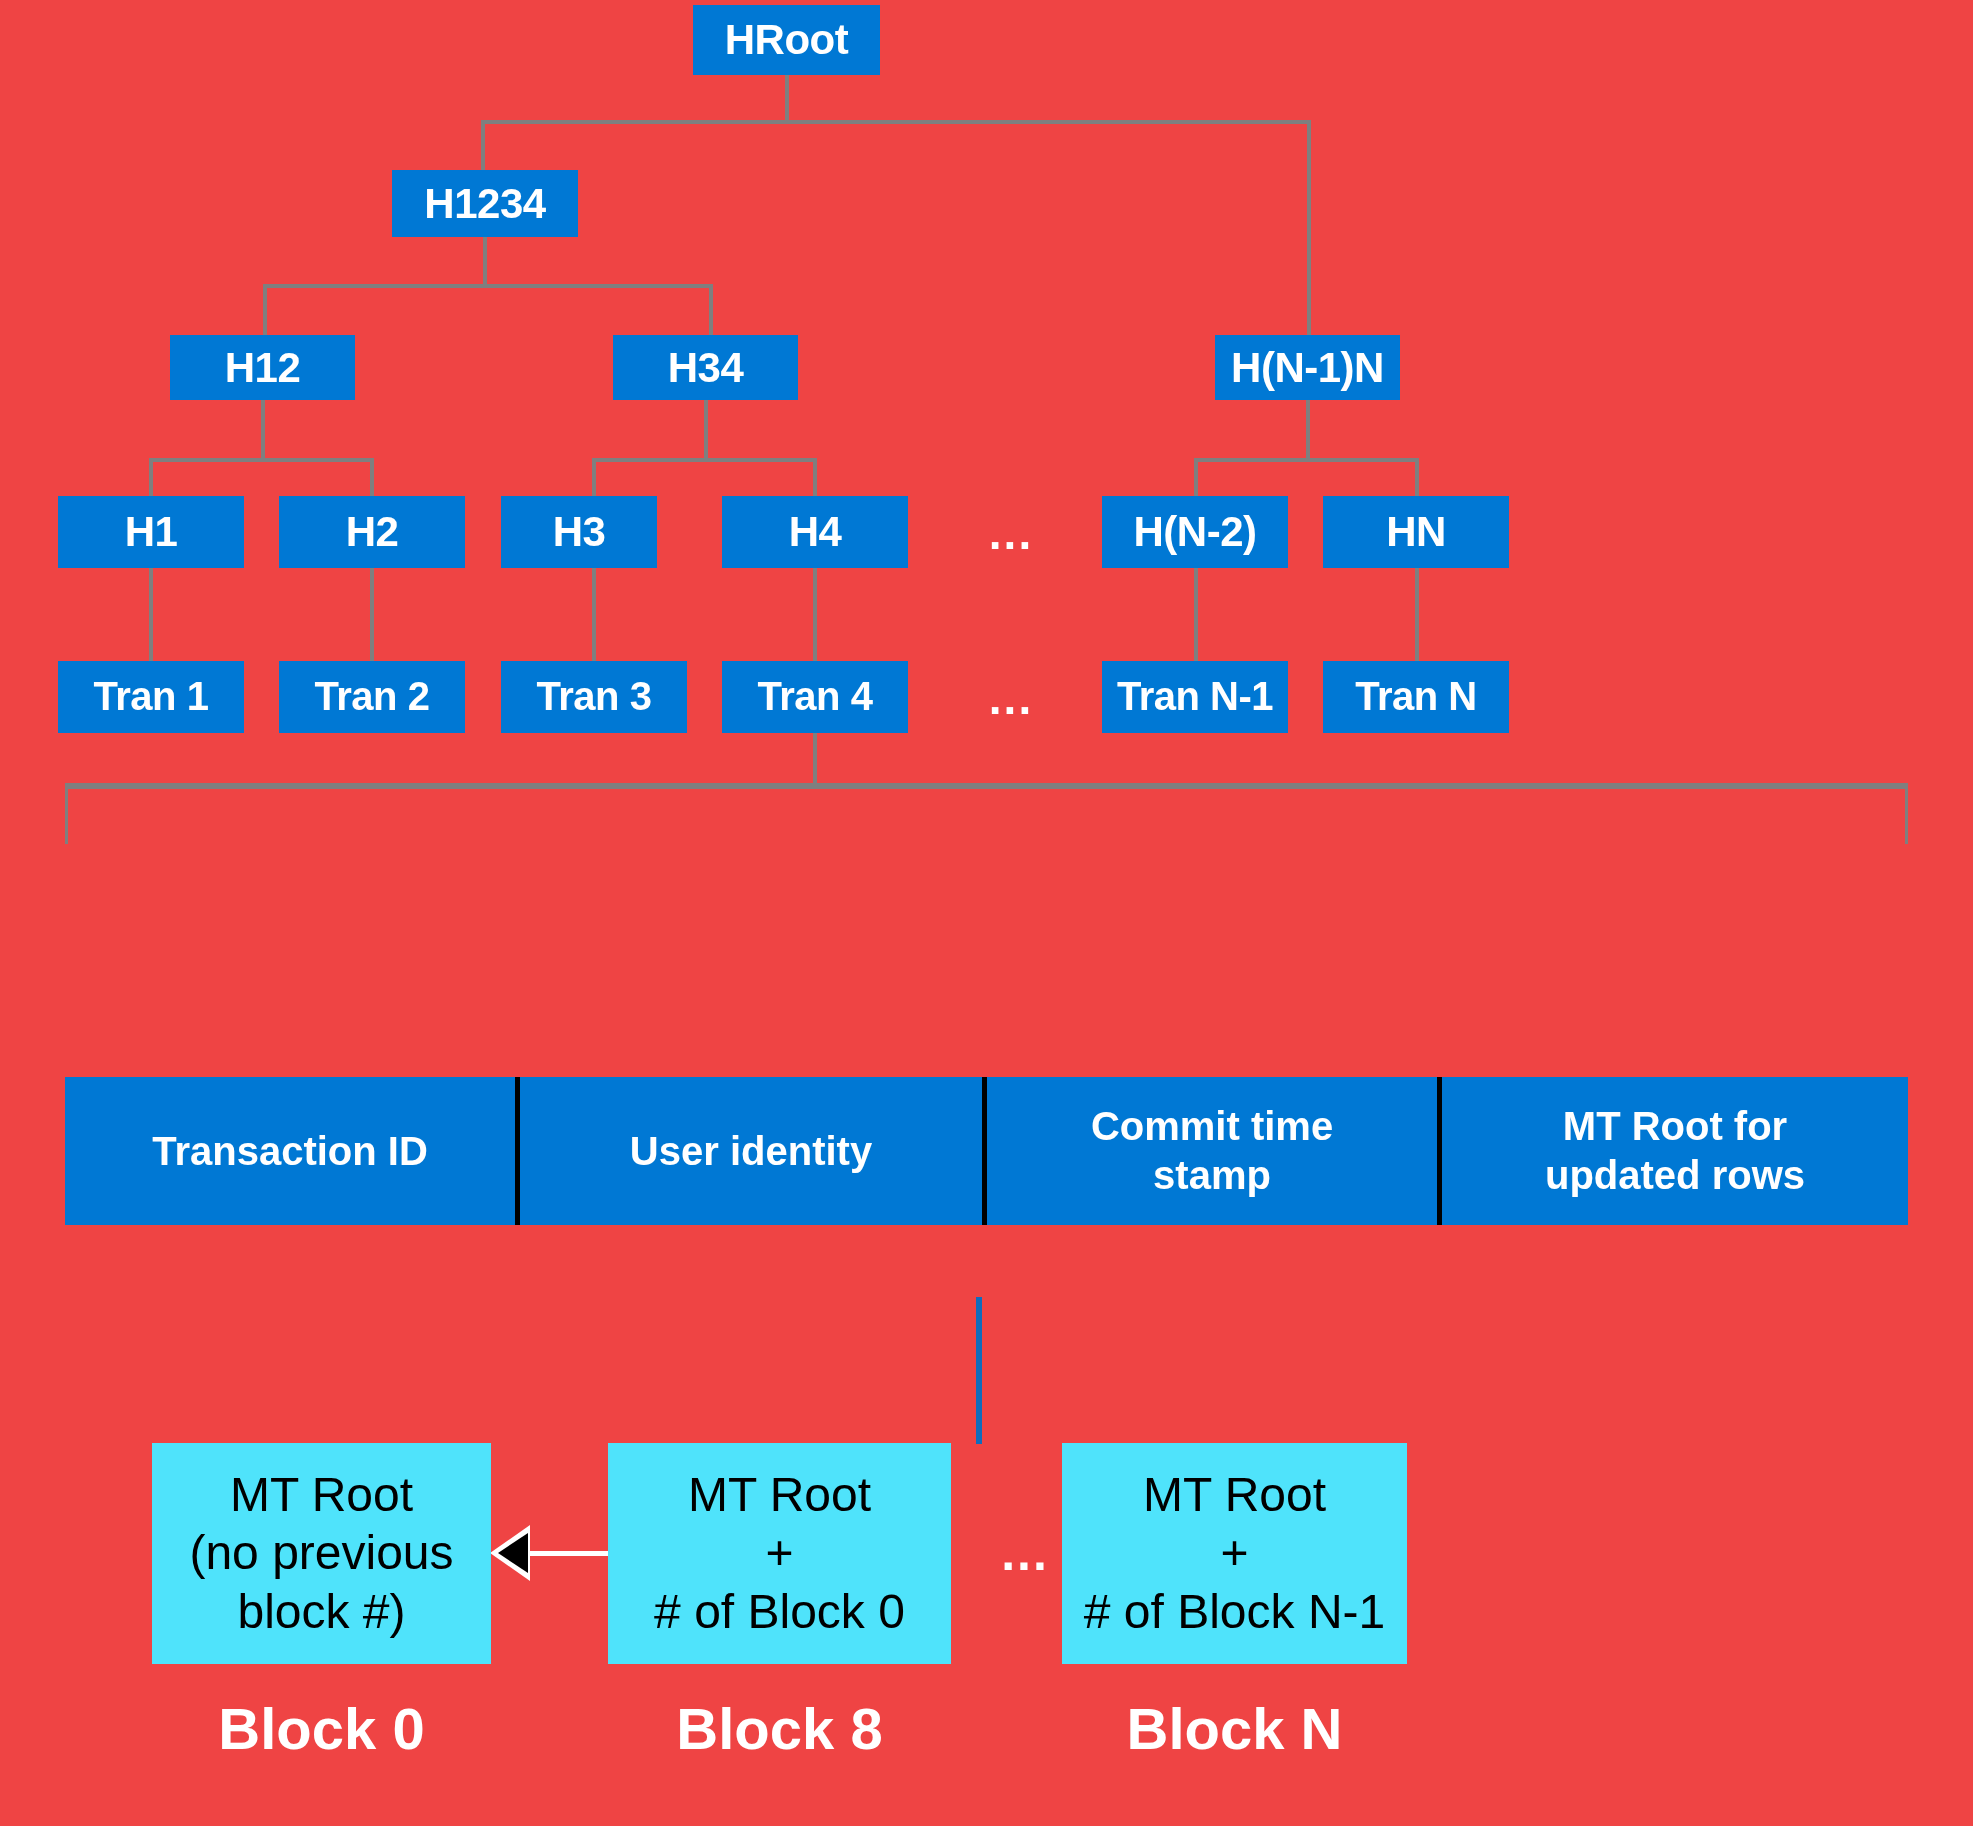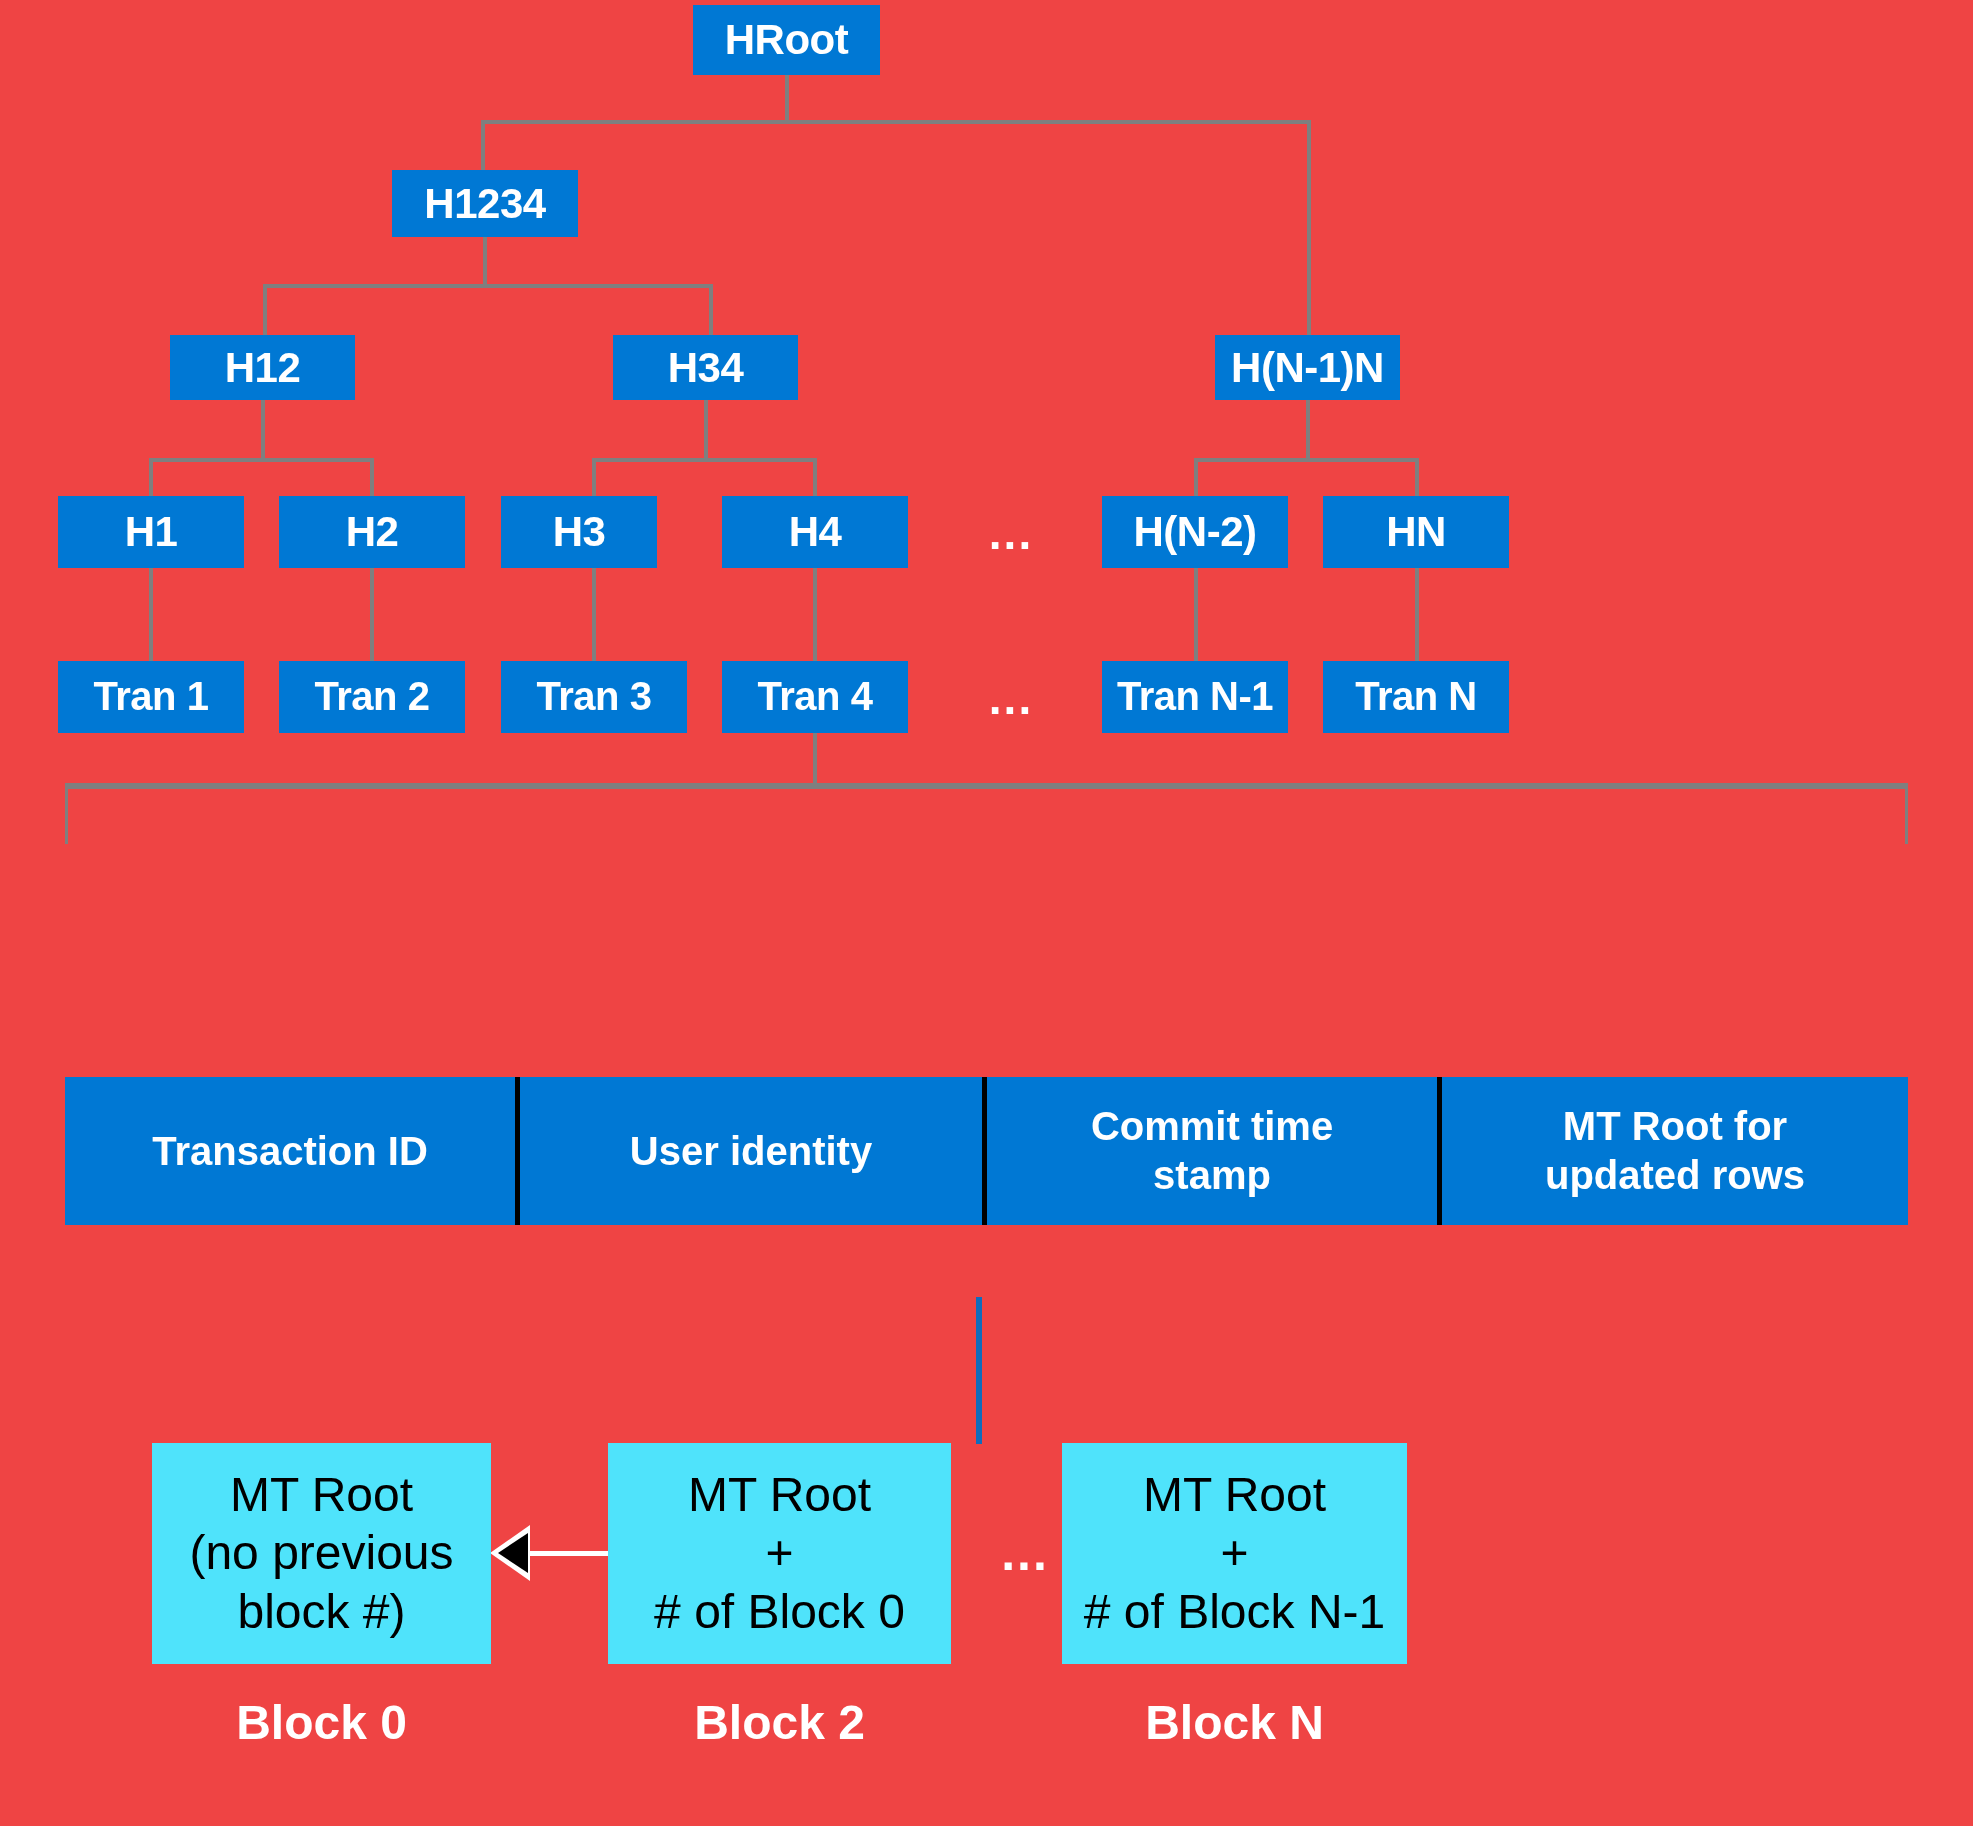"Block 0" .block-label { font-size: 48px -> 58px }
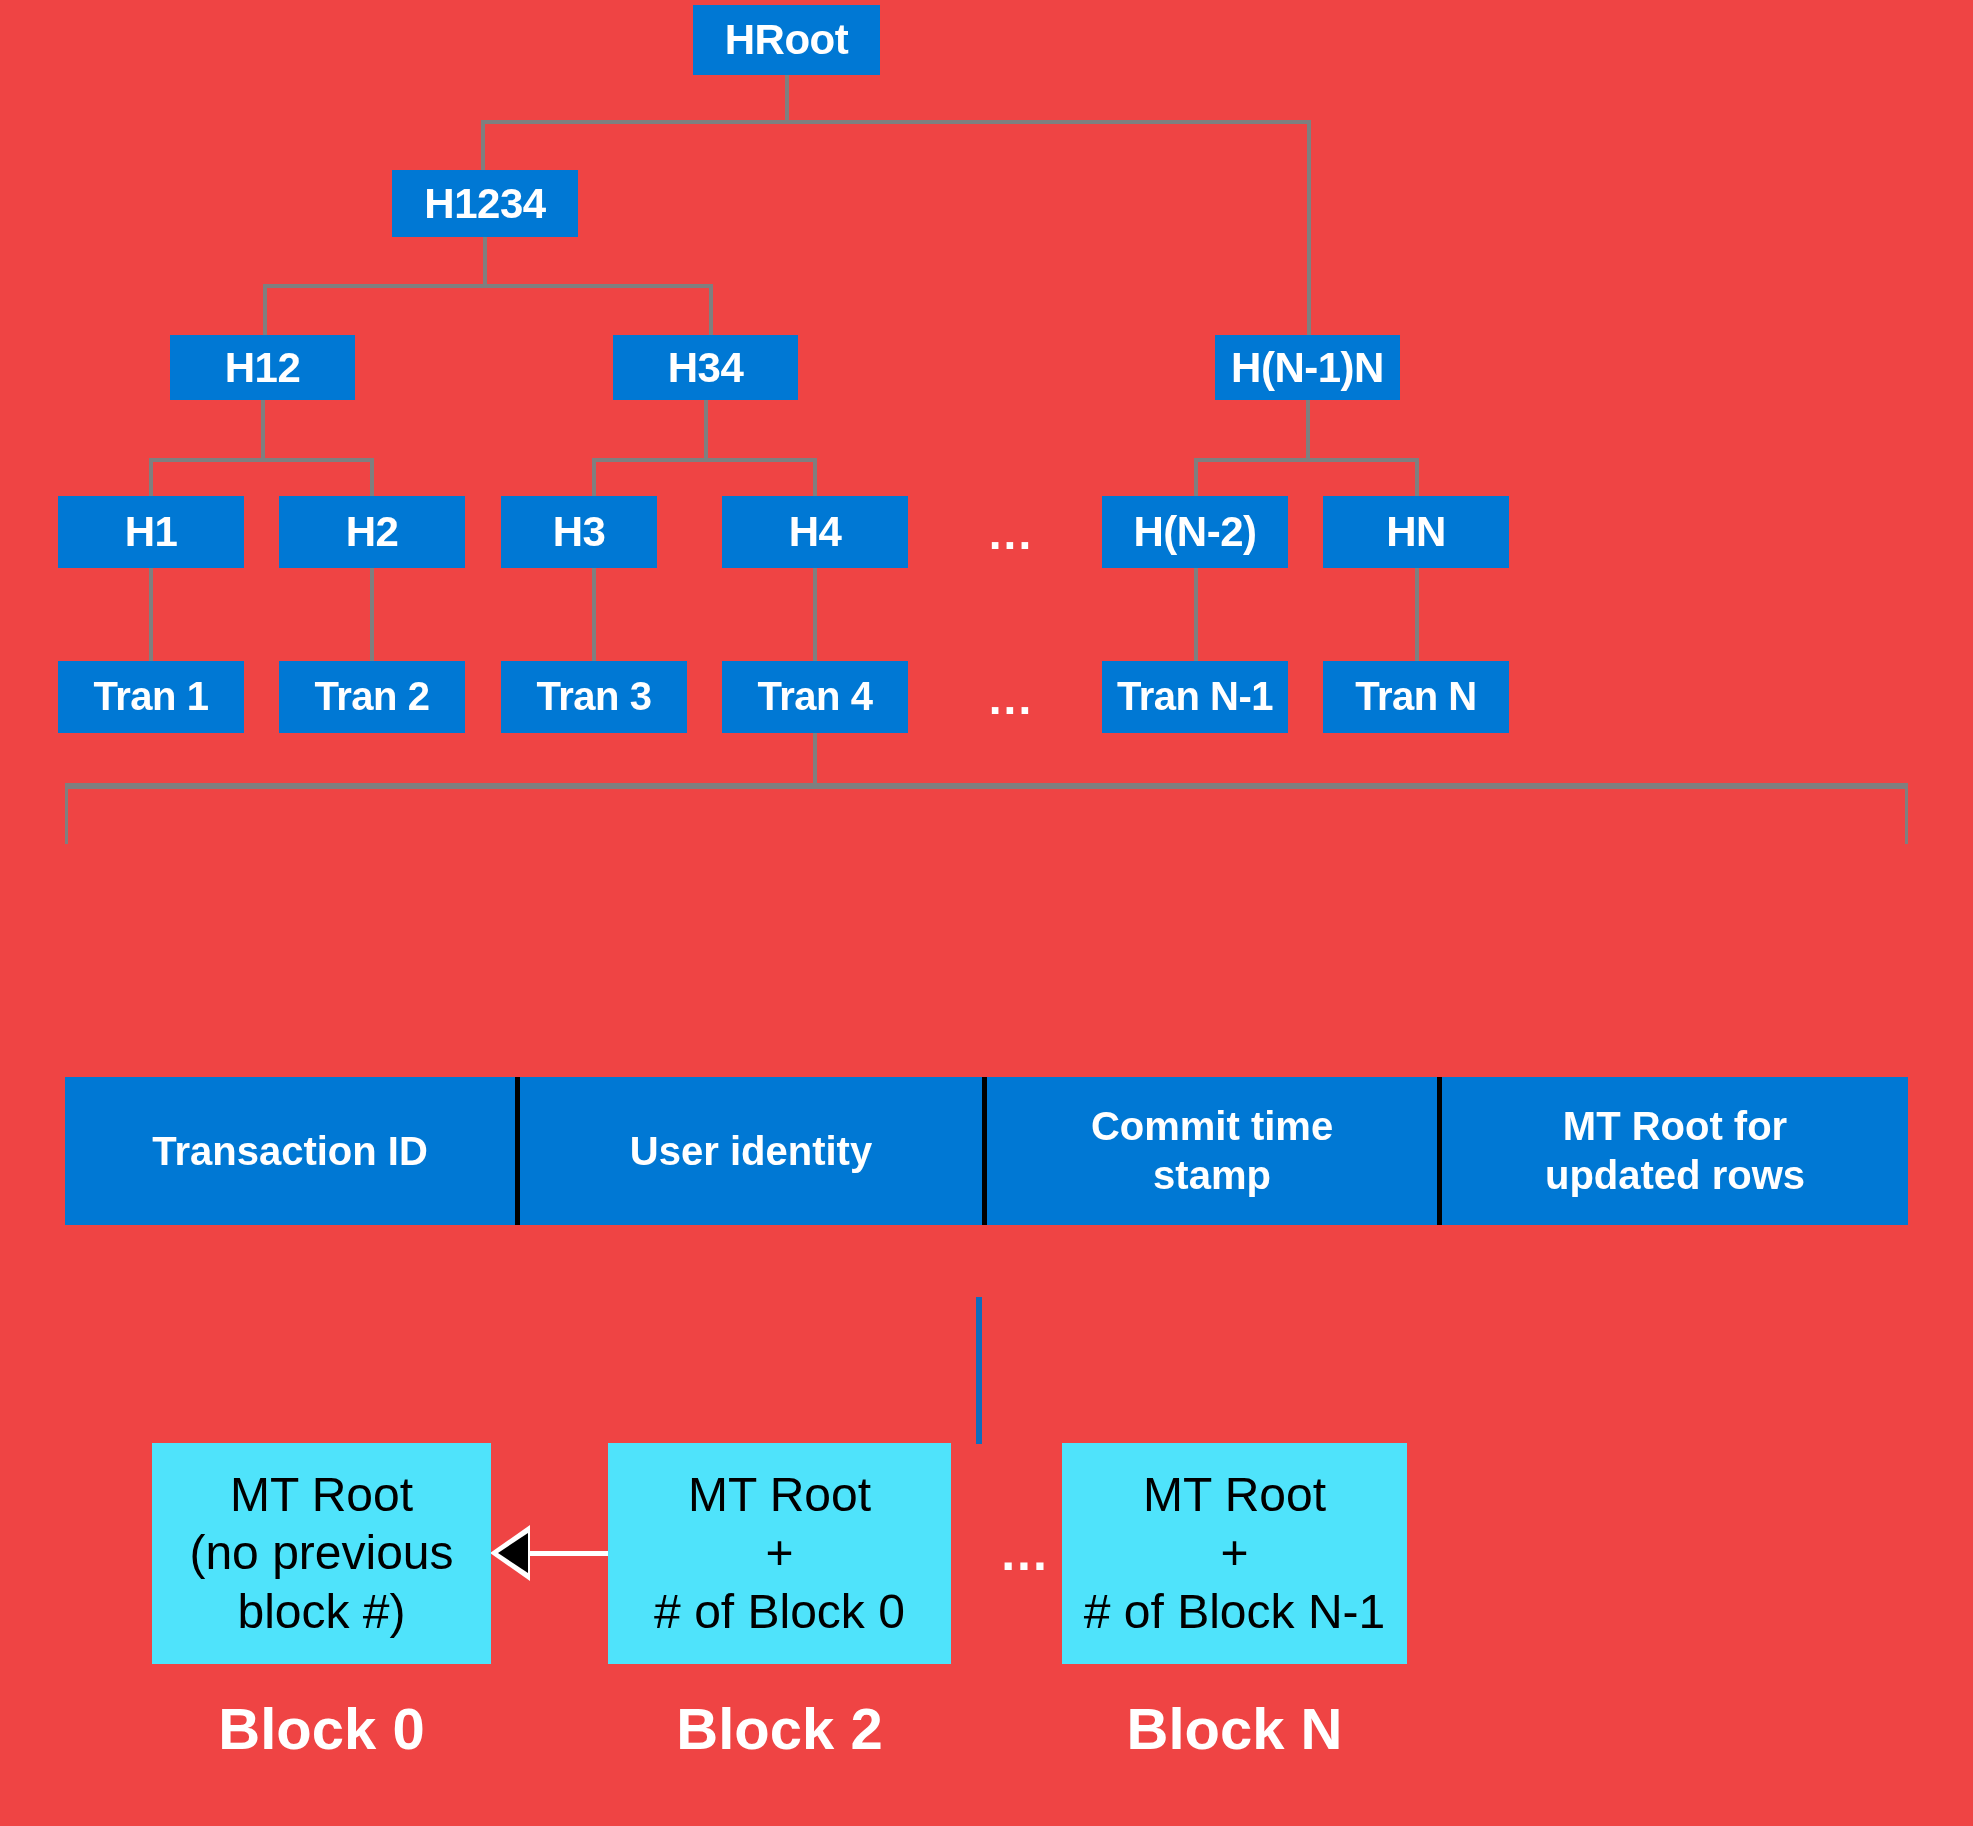"Block 2" div.block-label { text: 2 -> 8 }
